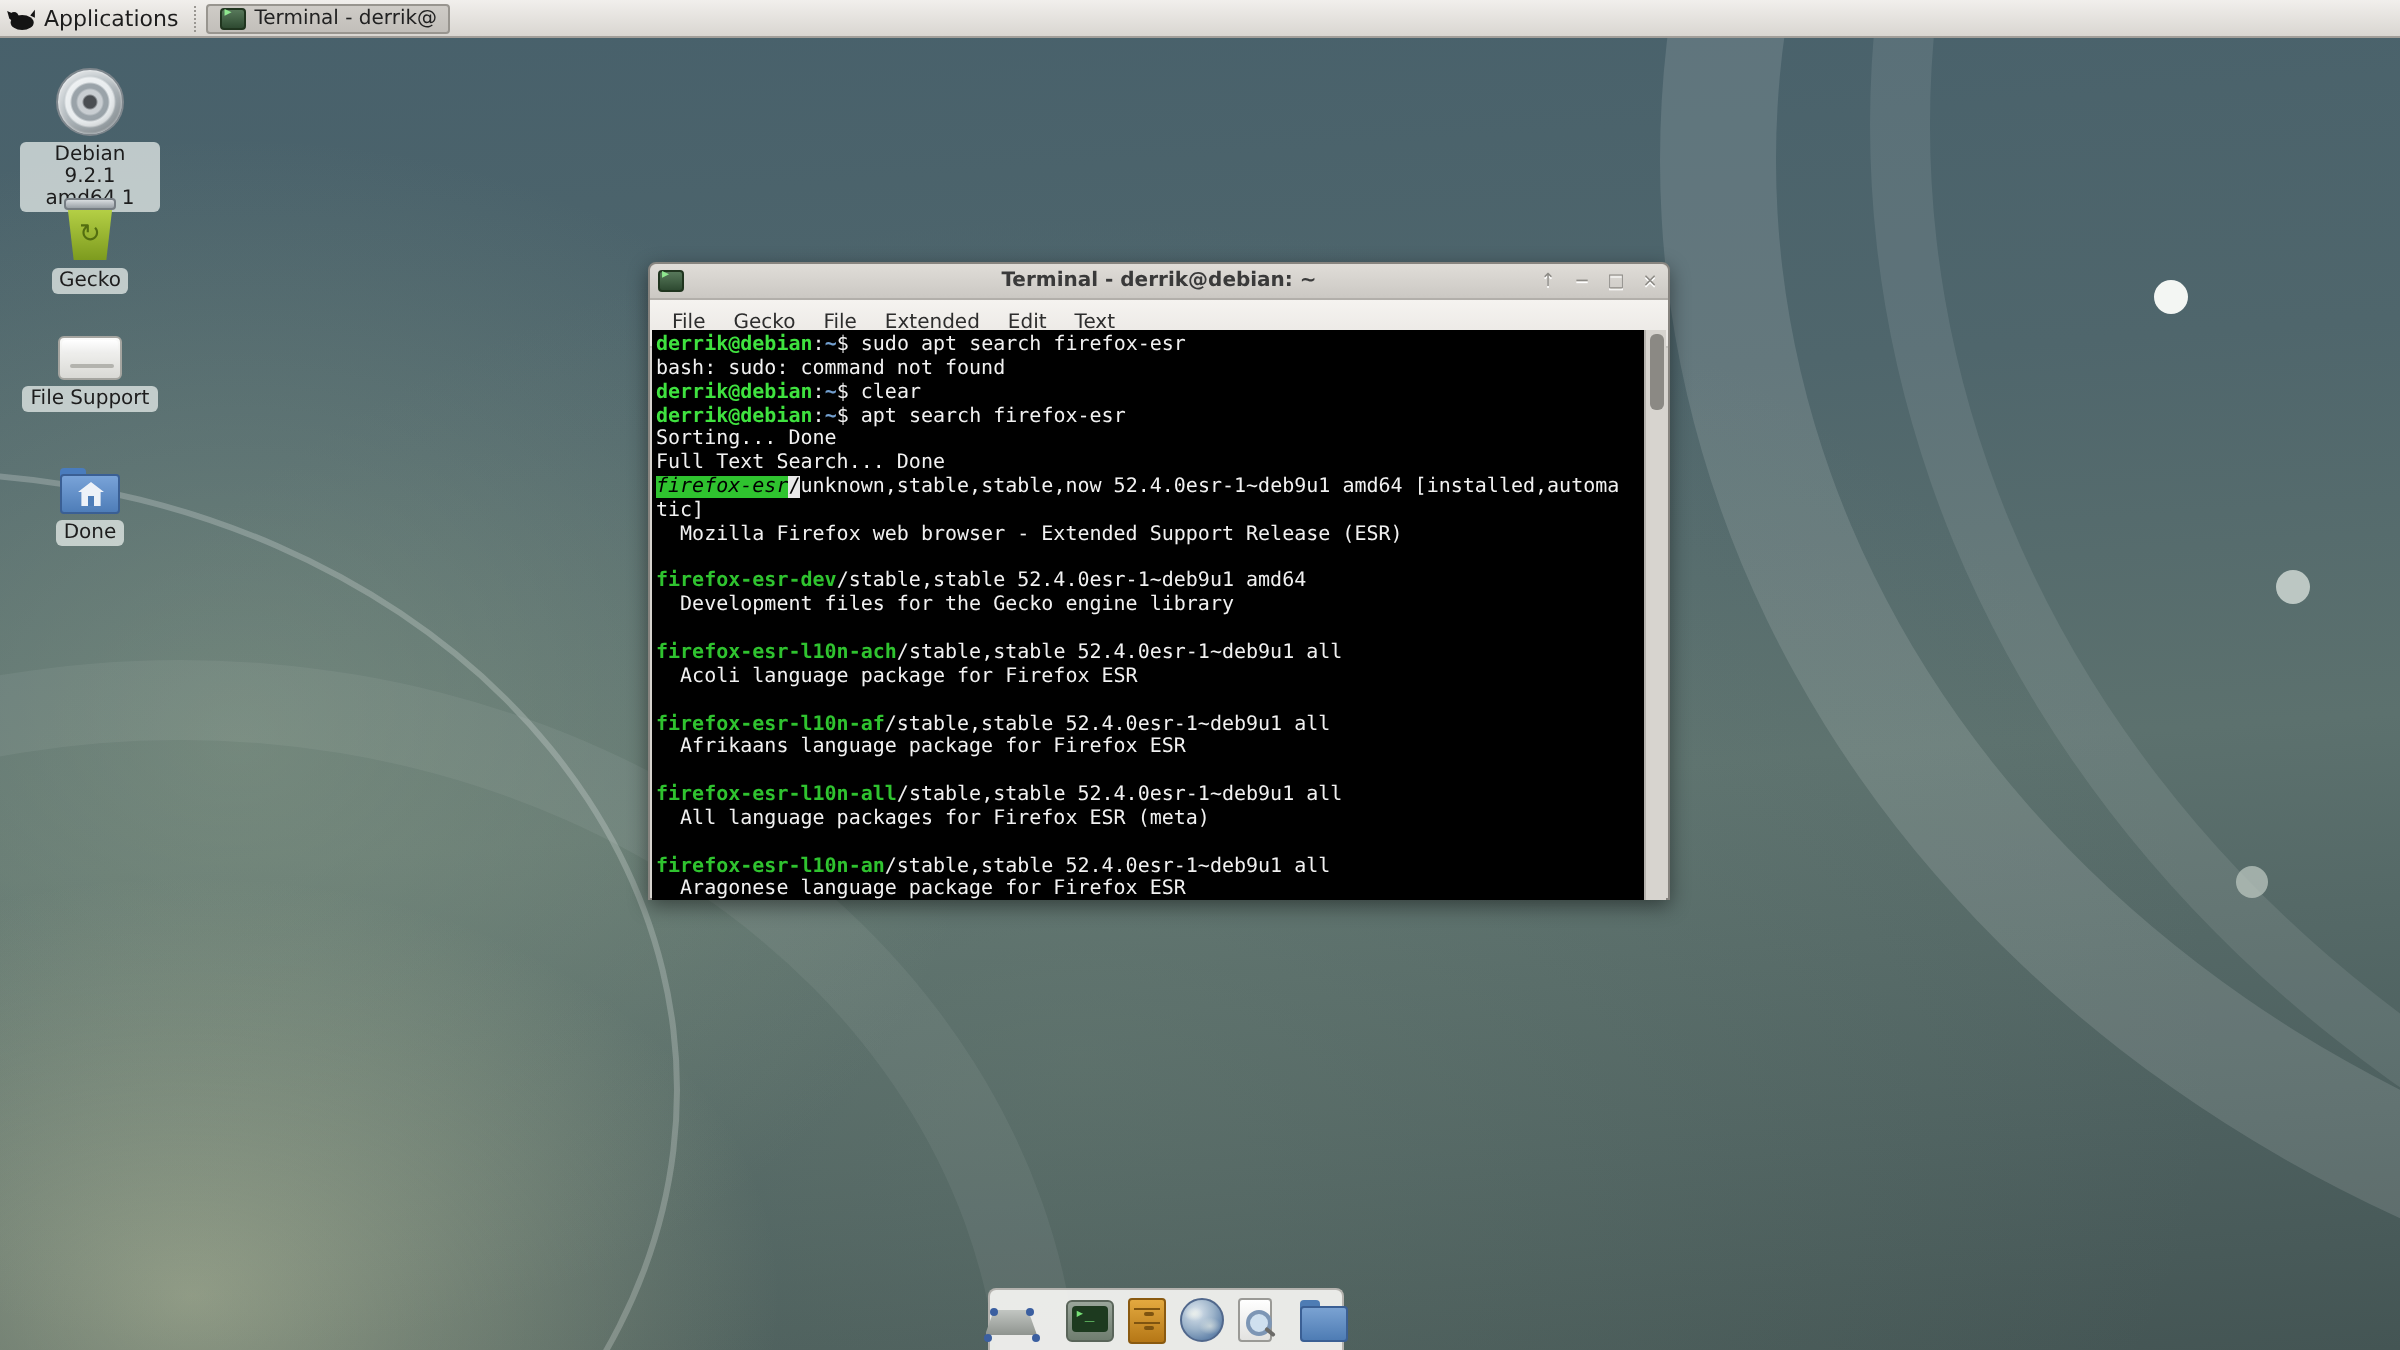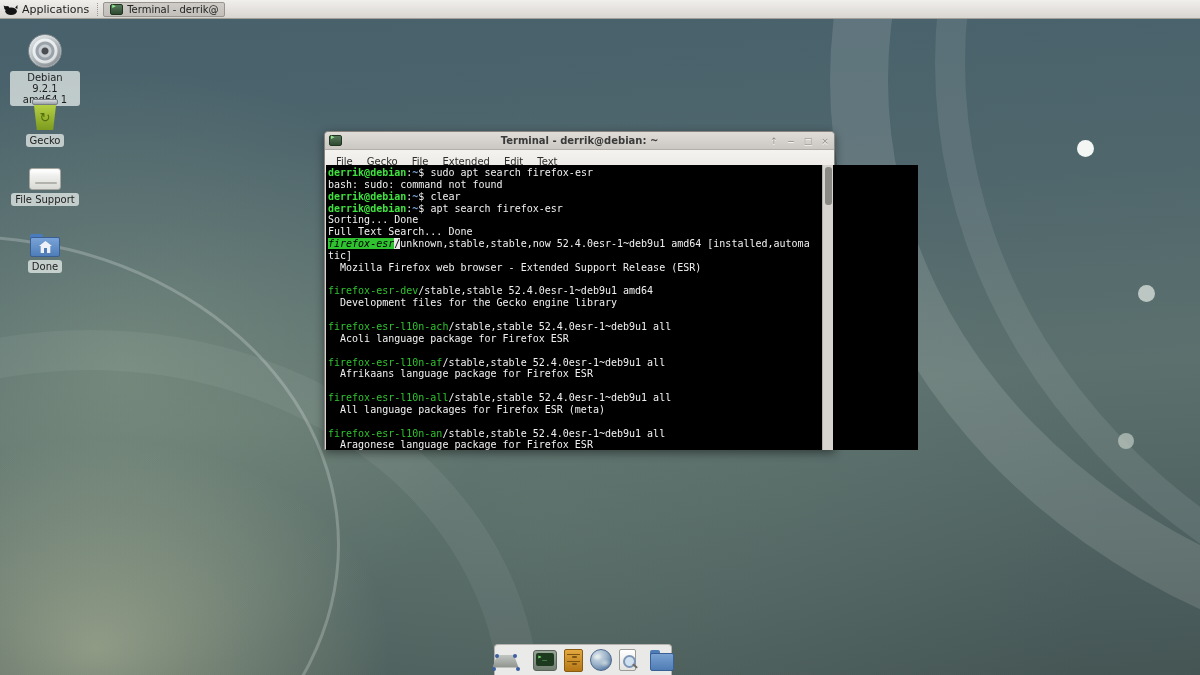"derrik@debian:~$ sudo apt search" .screen { width: 592px -> 497px }
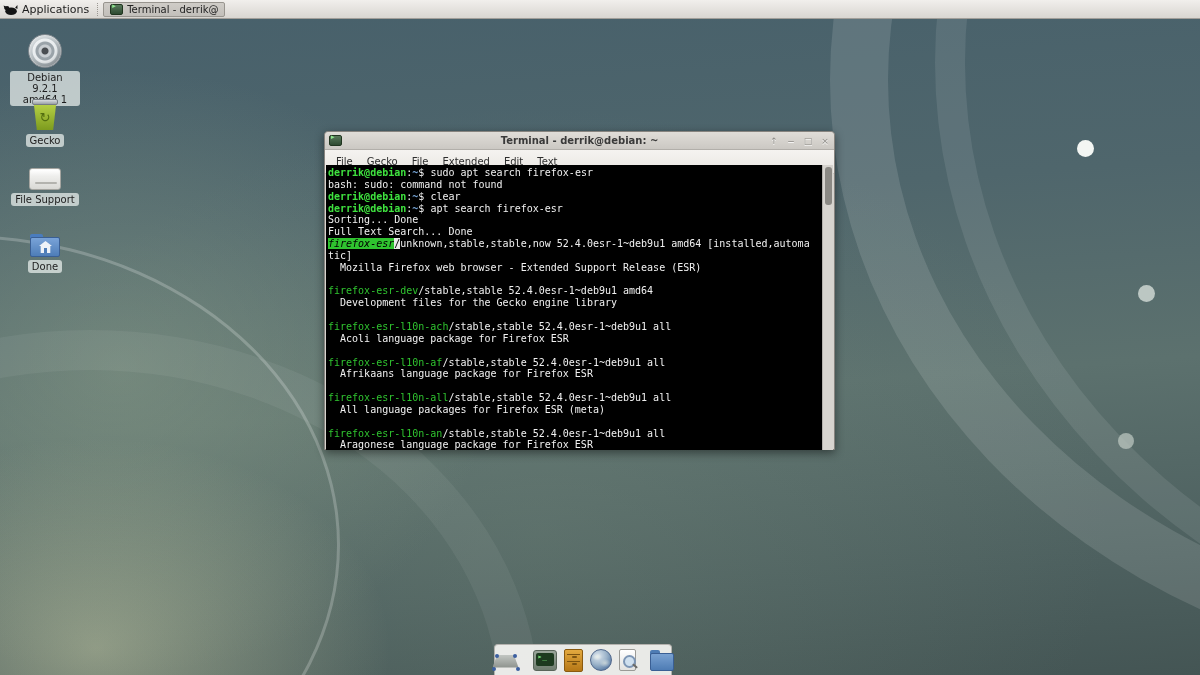"firefox-esr-dev" .g { font-weight: none -> bold }
